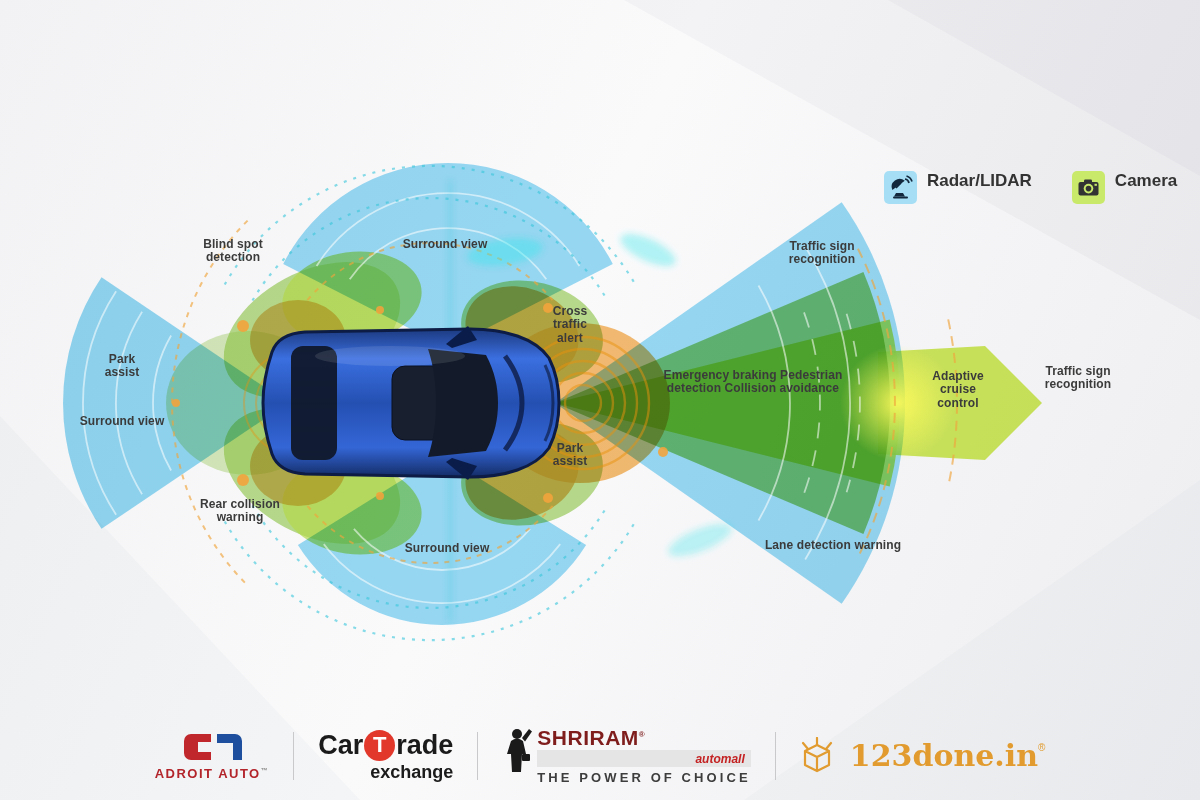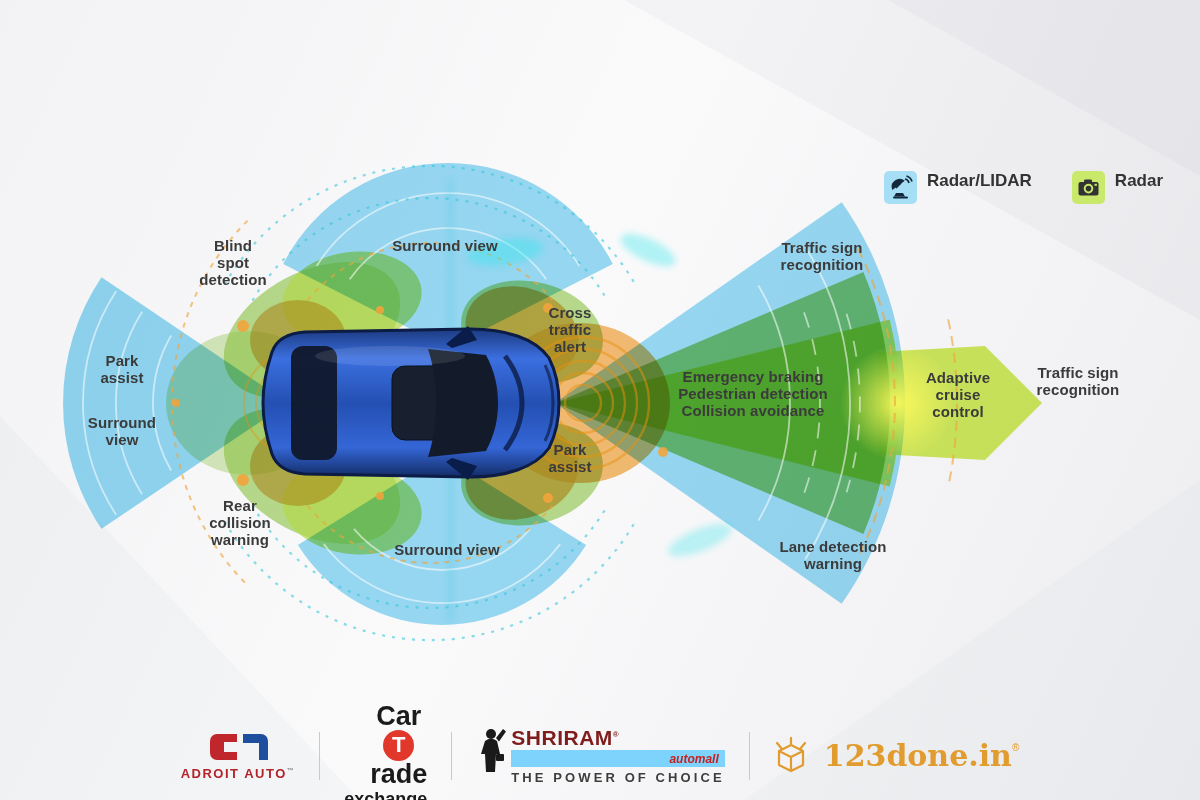"Radar" span { text: Radar -> Camera }
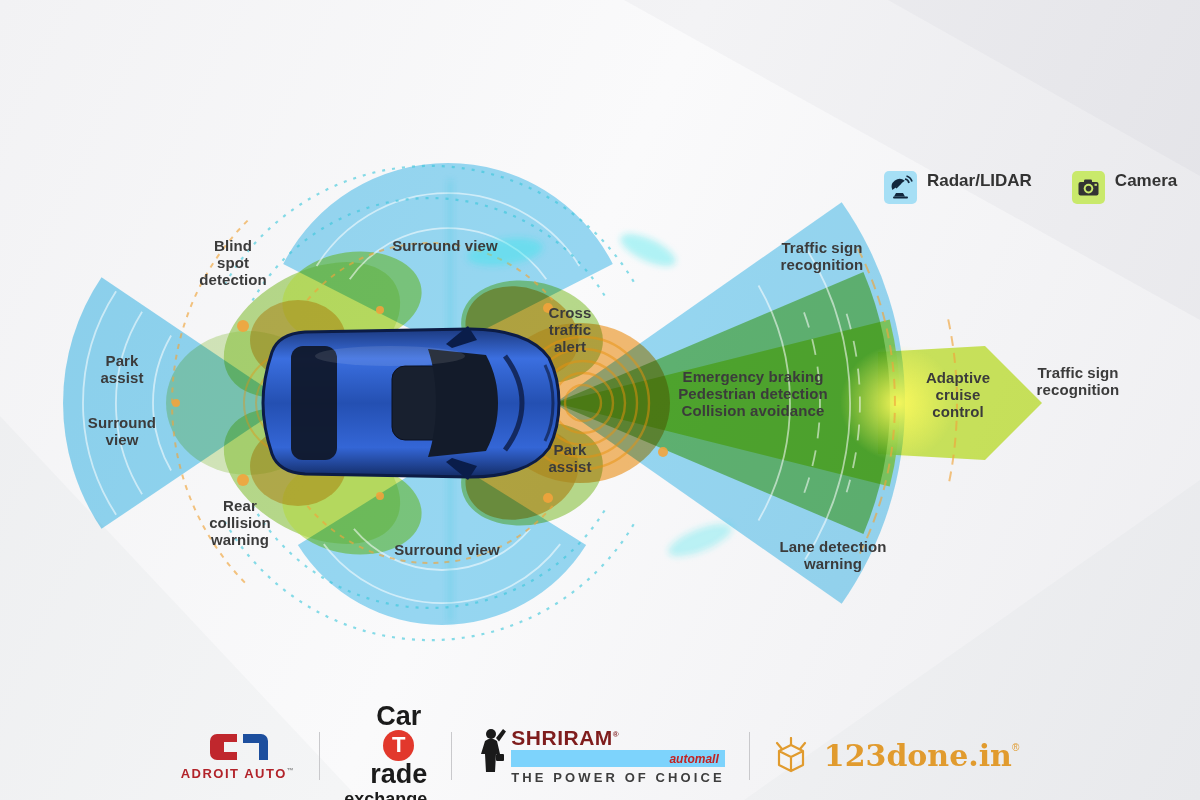"Blind spot detection" .zone-label { font-size: 15px -> 12px }
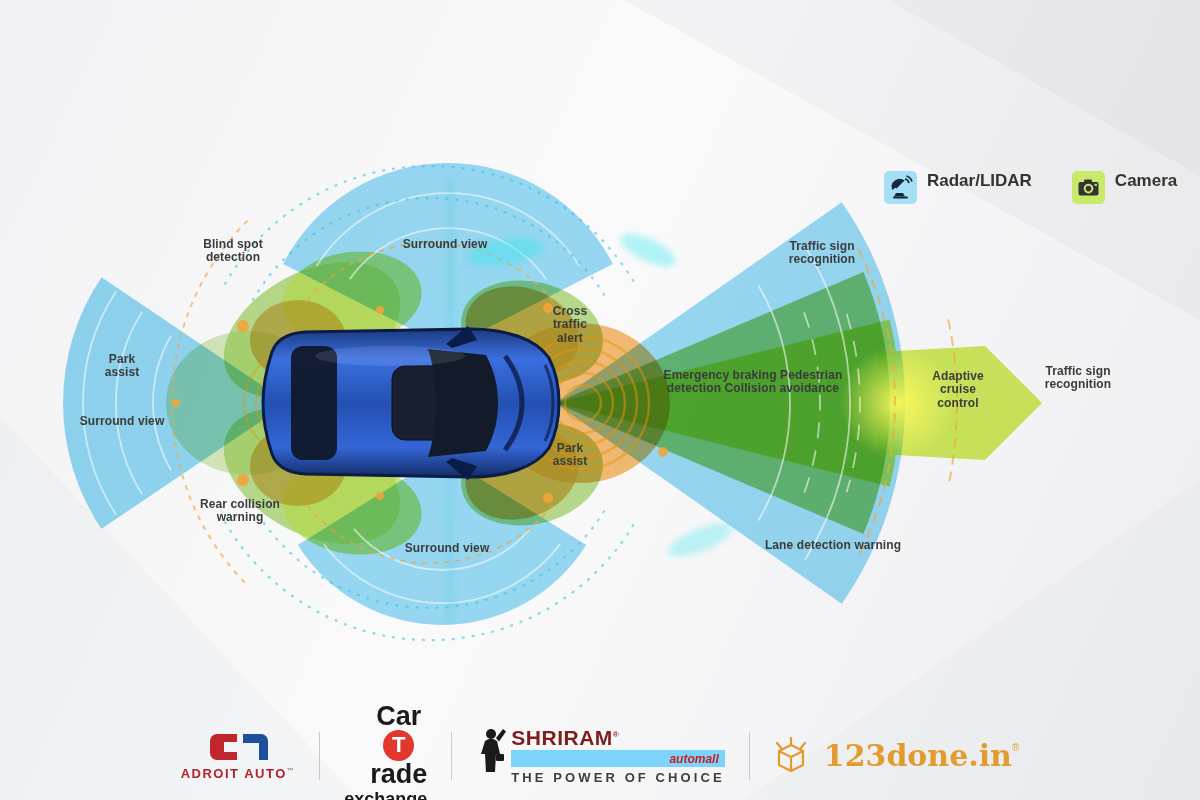"Car" .ct-row { flex-direction: column -> none }
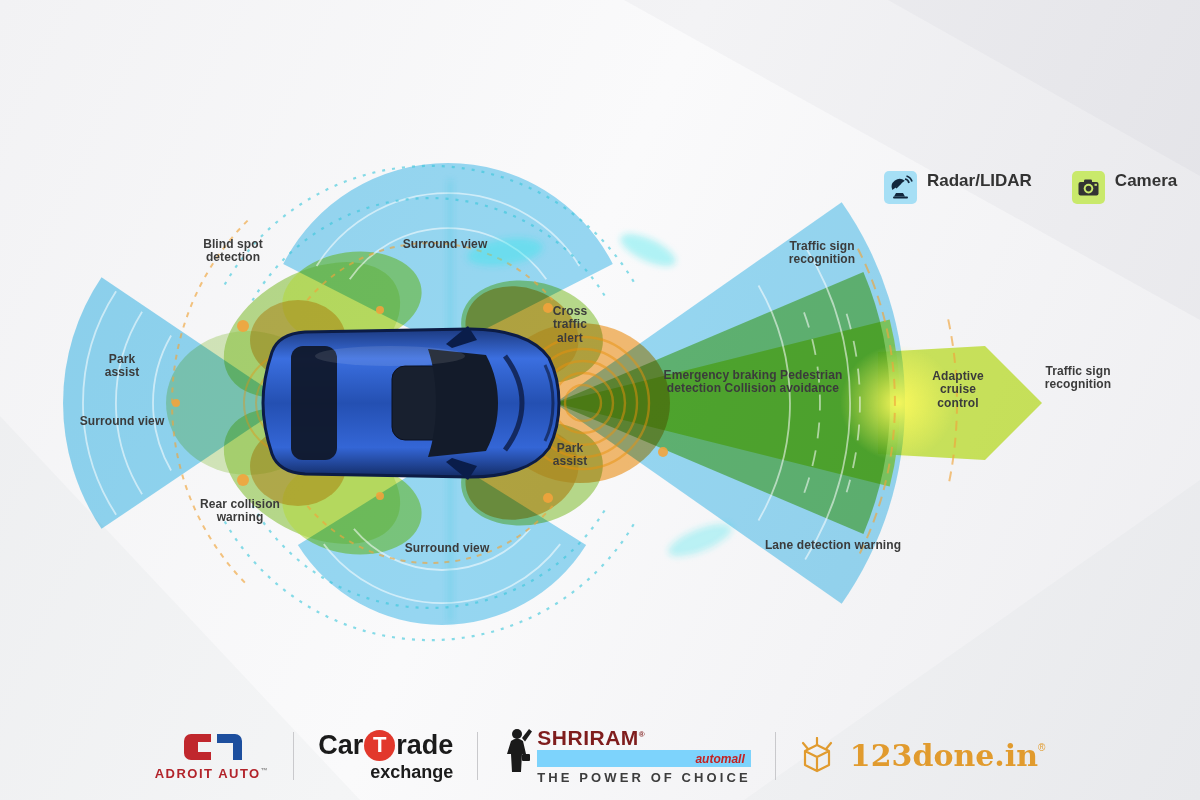"automall" .sh-bar { background: #7dd3fc -> #e5e5e5 }
